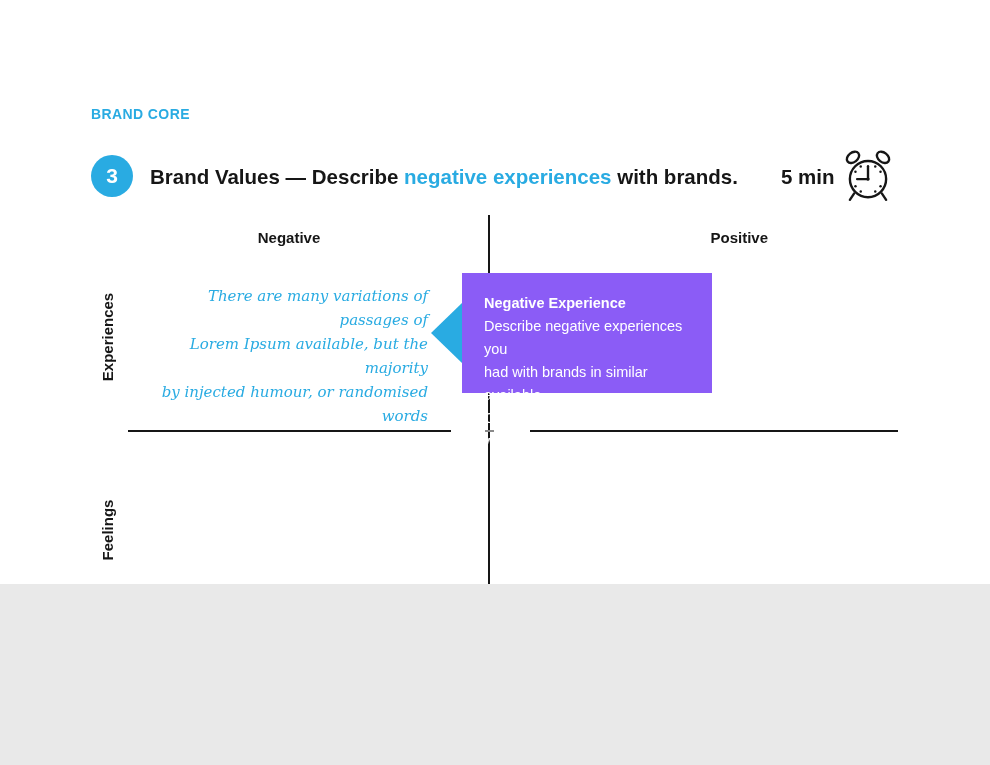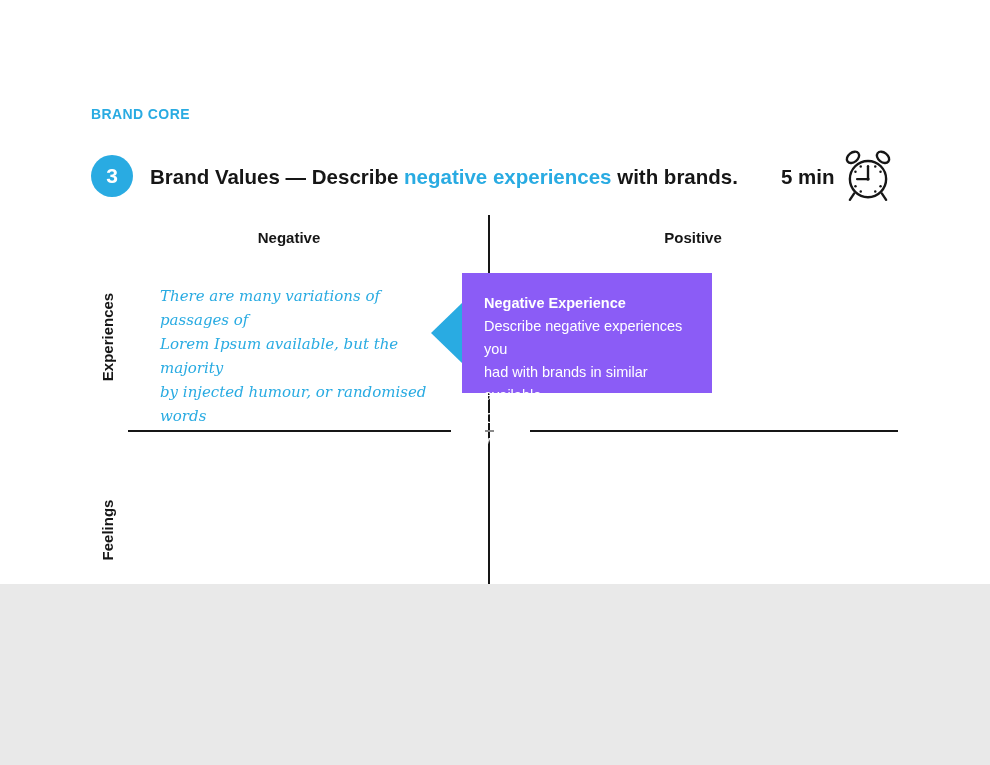"Positive" .col-pos { text-align: none -> right }
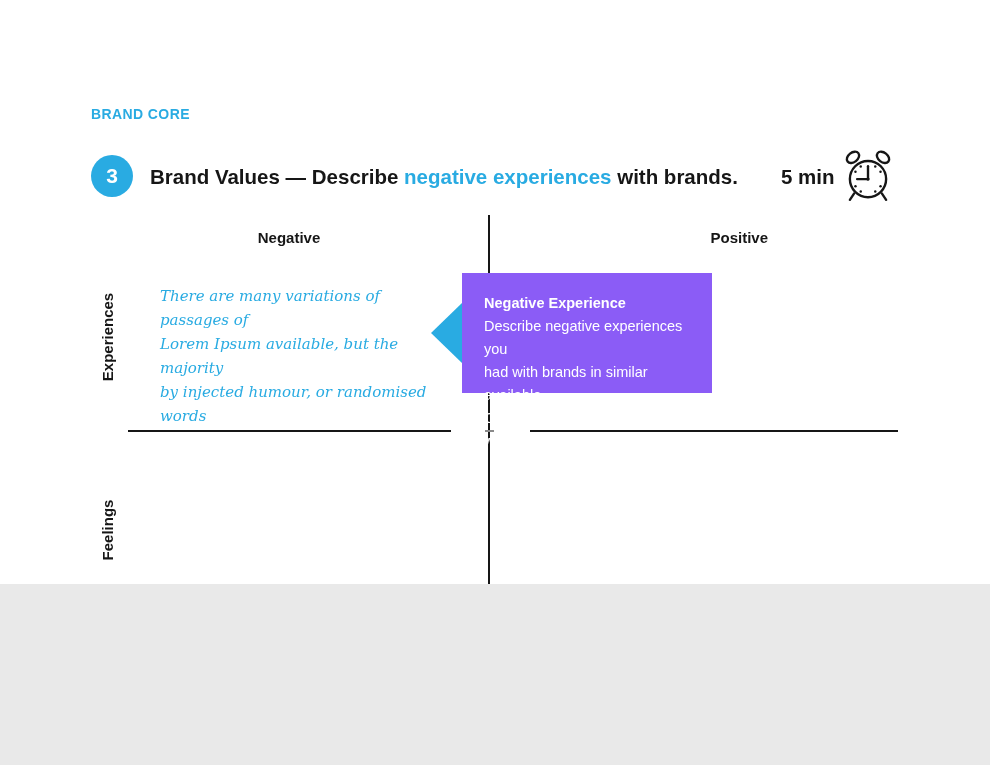"There are many variations of" .note { text-align: left -> right }
